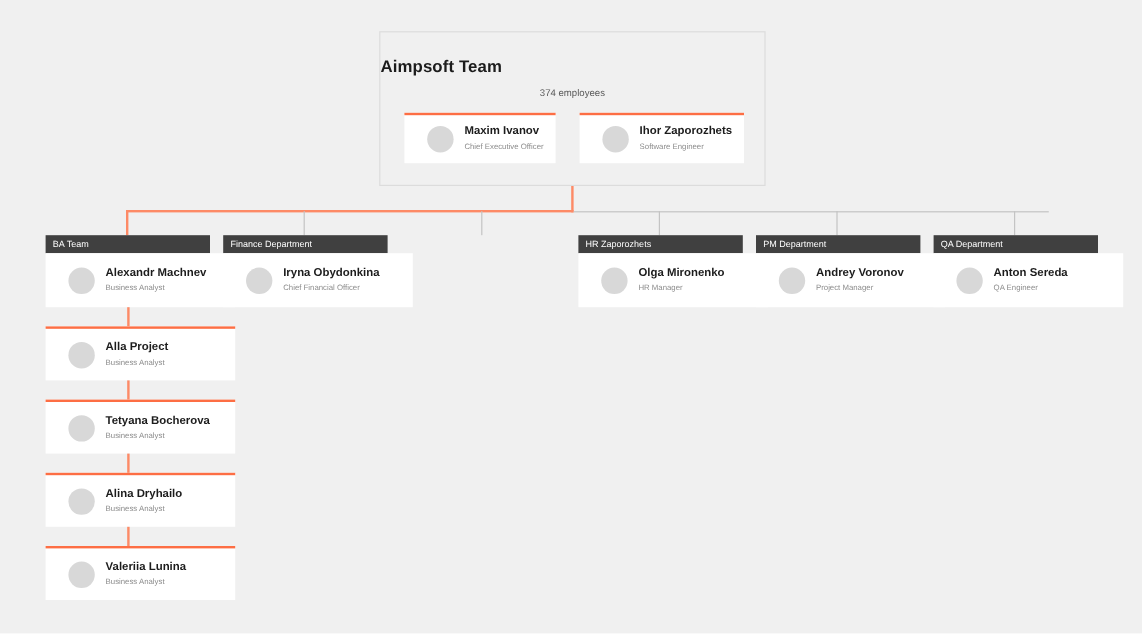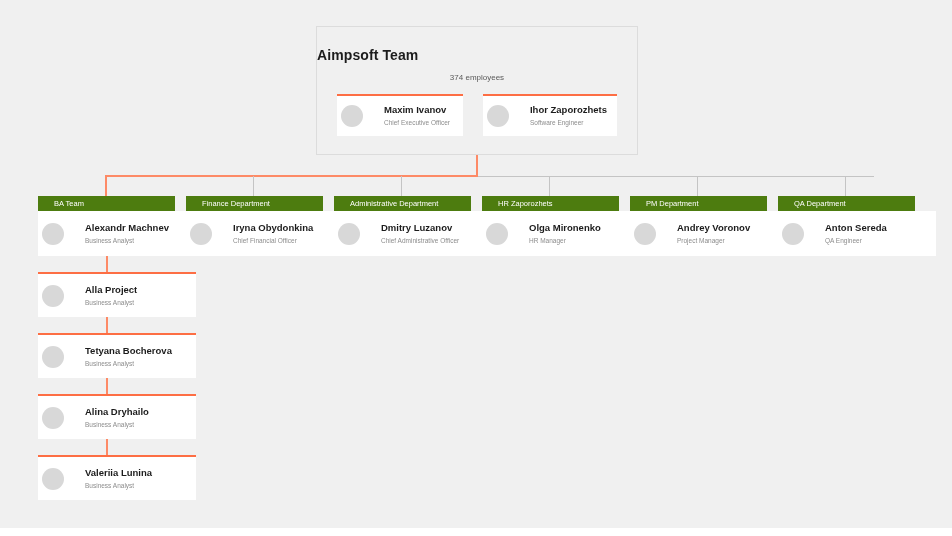"Maxim Ivanov" .person-card { gap: 12px -> none; padding: 9px 10px 9px 4px -> 9px 10px 9px 19px }
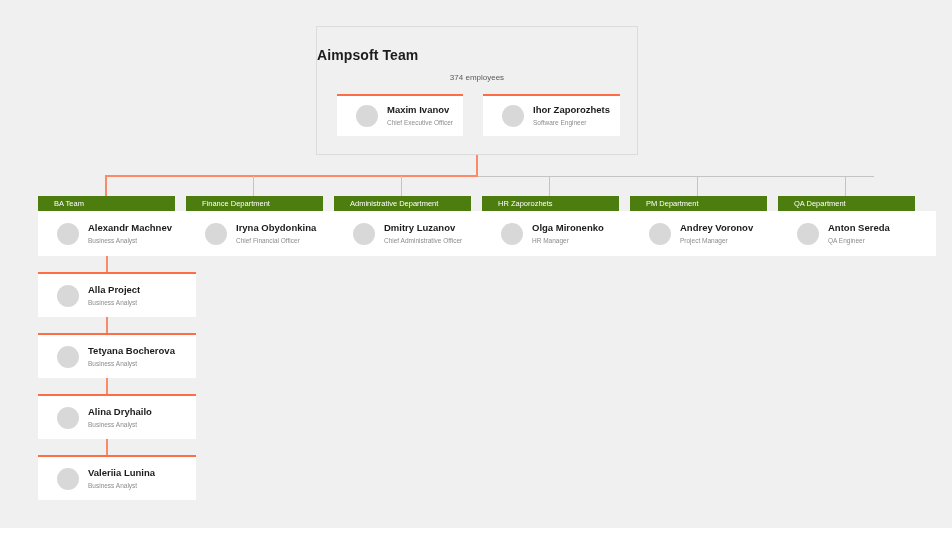"BA Team" .dept-header { background: #4d7c0f -> #404040; padding-left: 16px -> 6px }
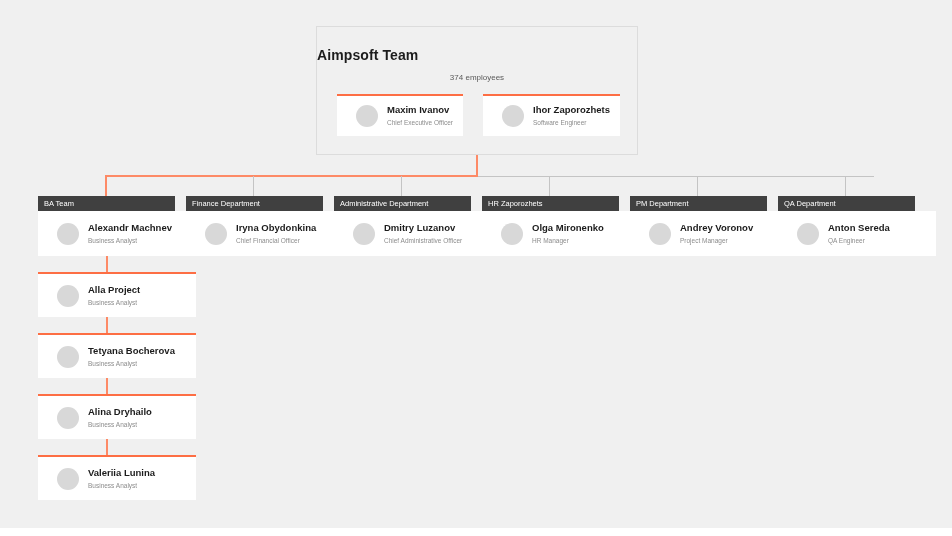"Administrative Department" div.dept { html: <div> <div>Administrative Department</div> <div> <div></div> <div> <div>Dmitry Luzanov</div> <div>Chief Administrative Officer</div> </div> </div> </div> -> none }
